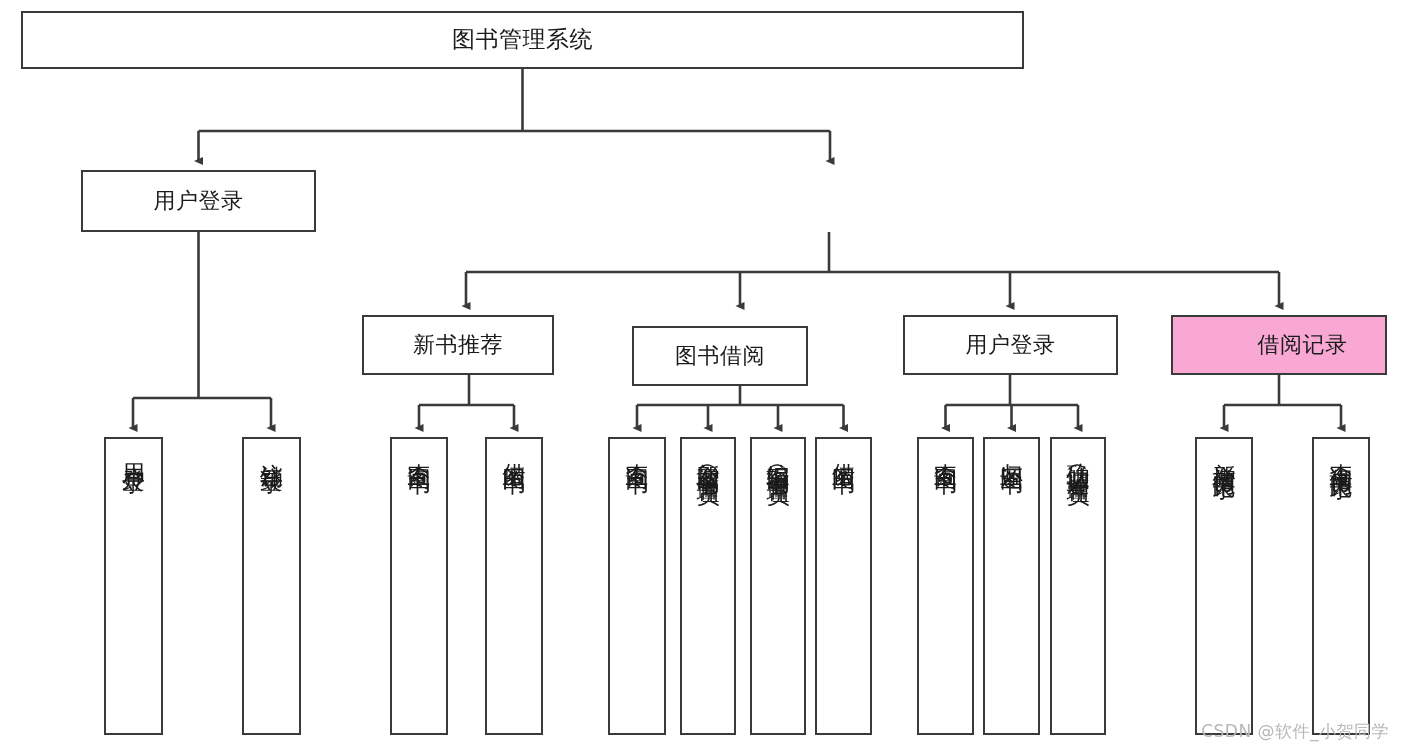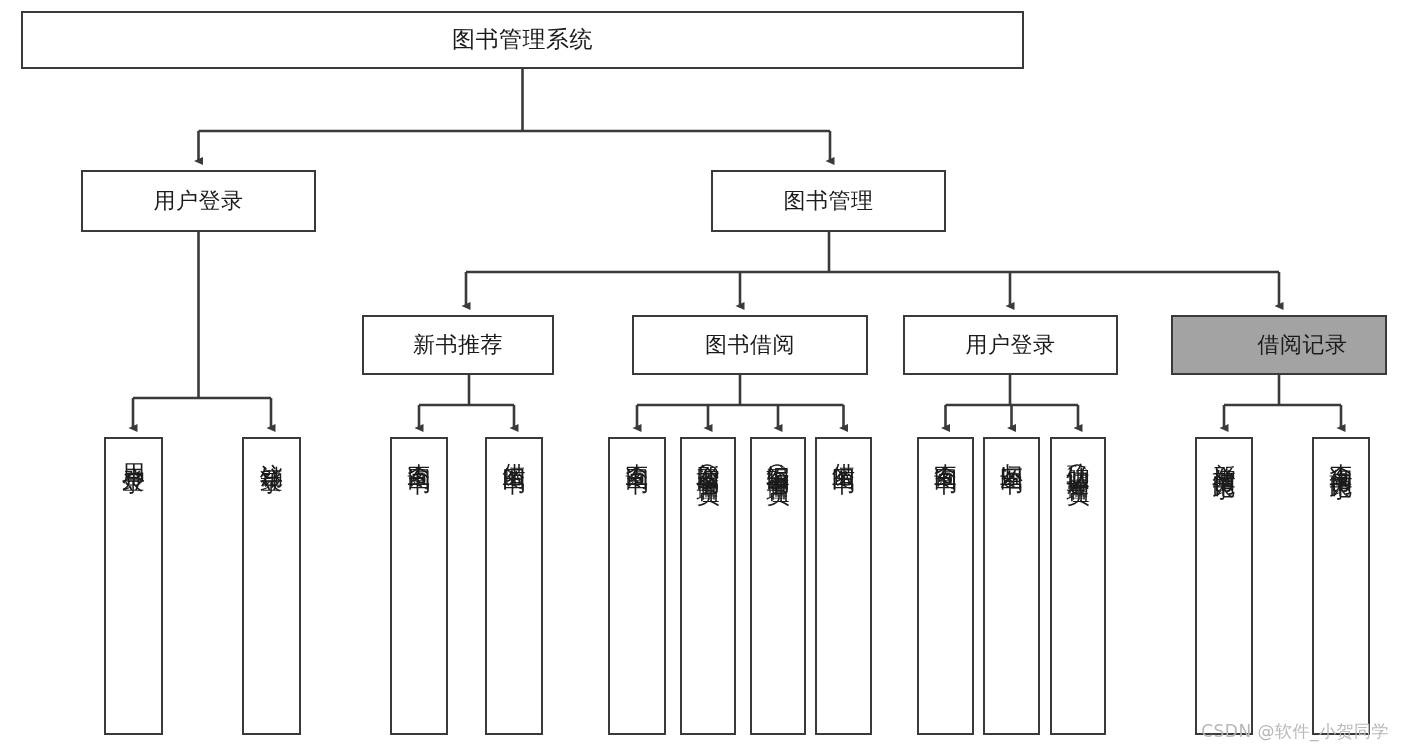"图书管理" div.node { html: <div> <span>图书管理</span> </div> -> none }
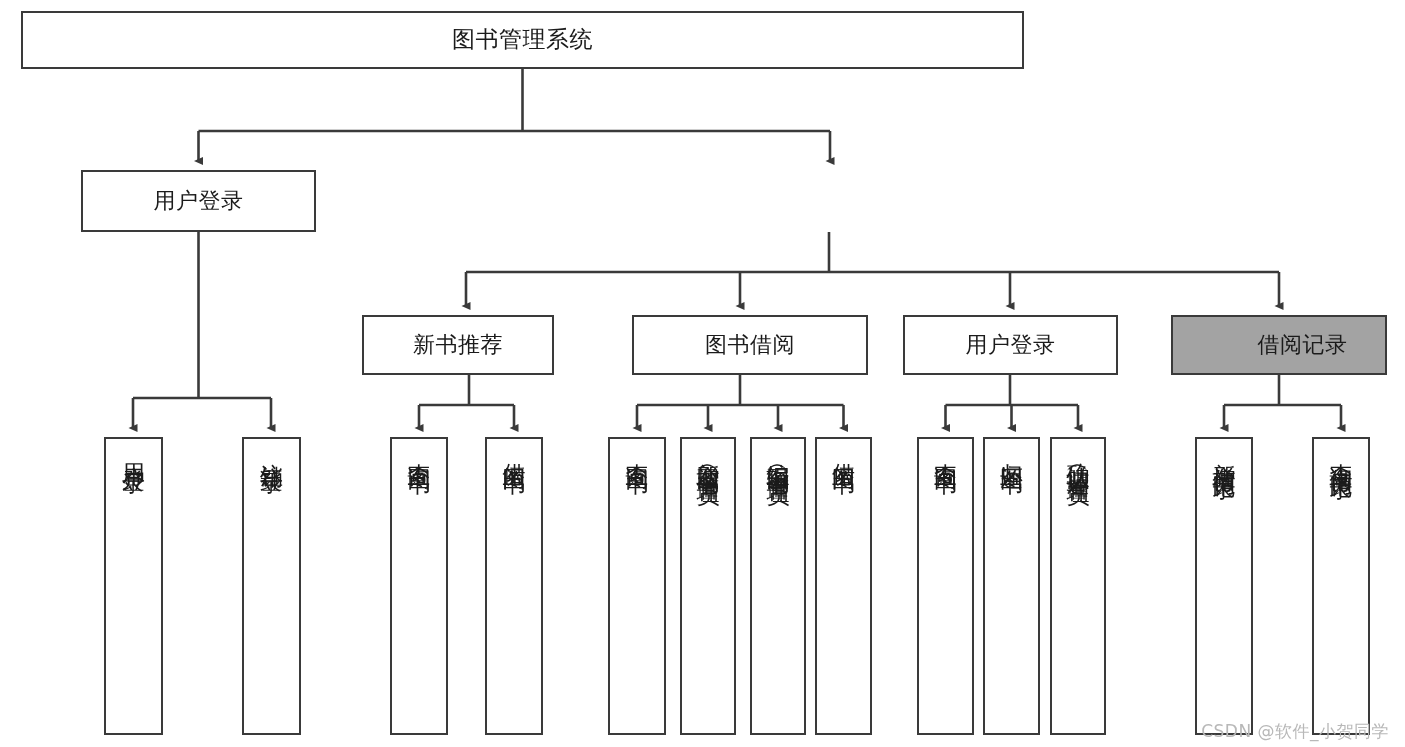"图书借阅" div.node { top: 315px -> 326px; width: 236px -> 176px }
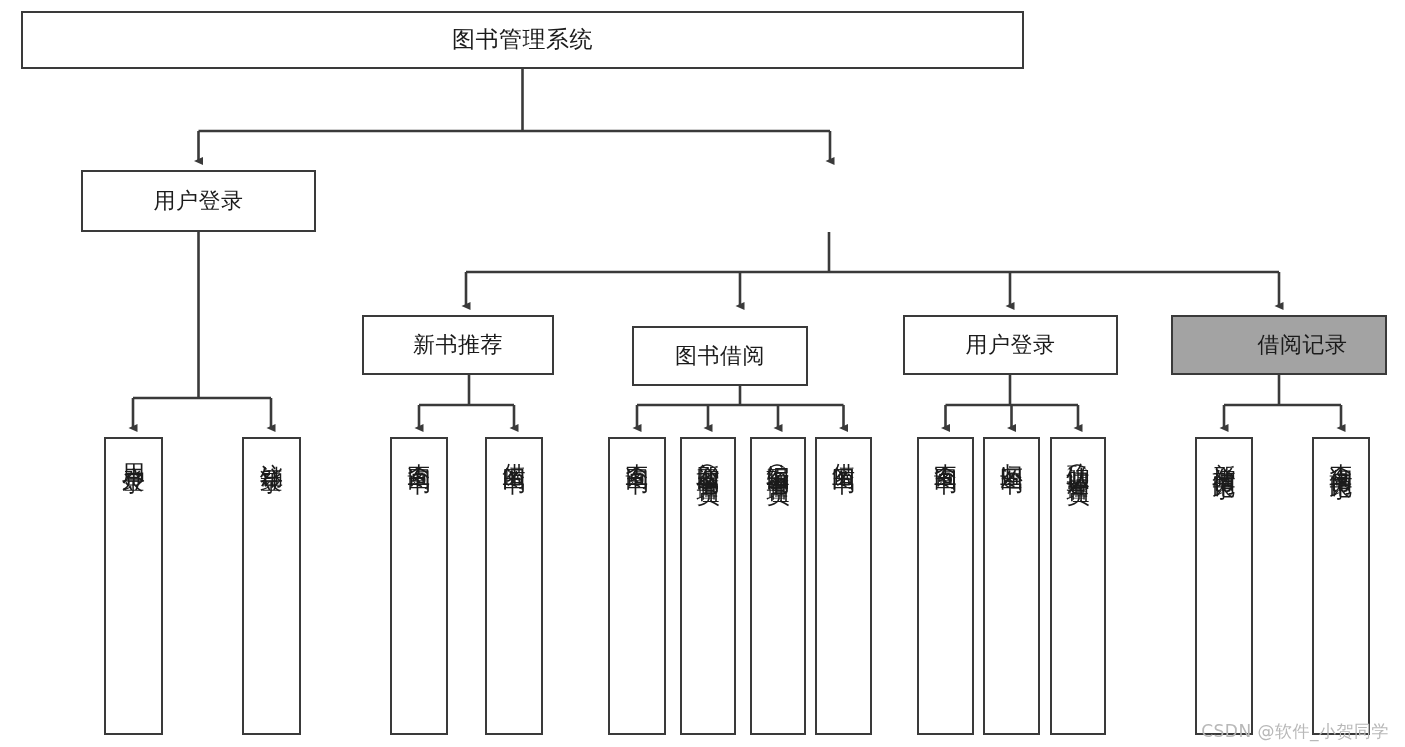"借阅记录" div.node { background: #a3a3a3 -> #f9a8d4 }
